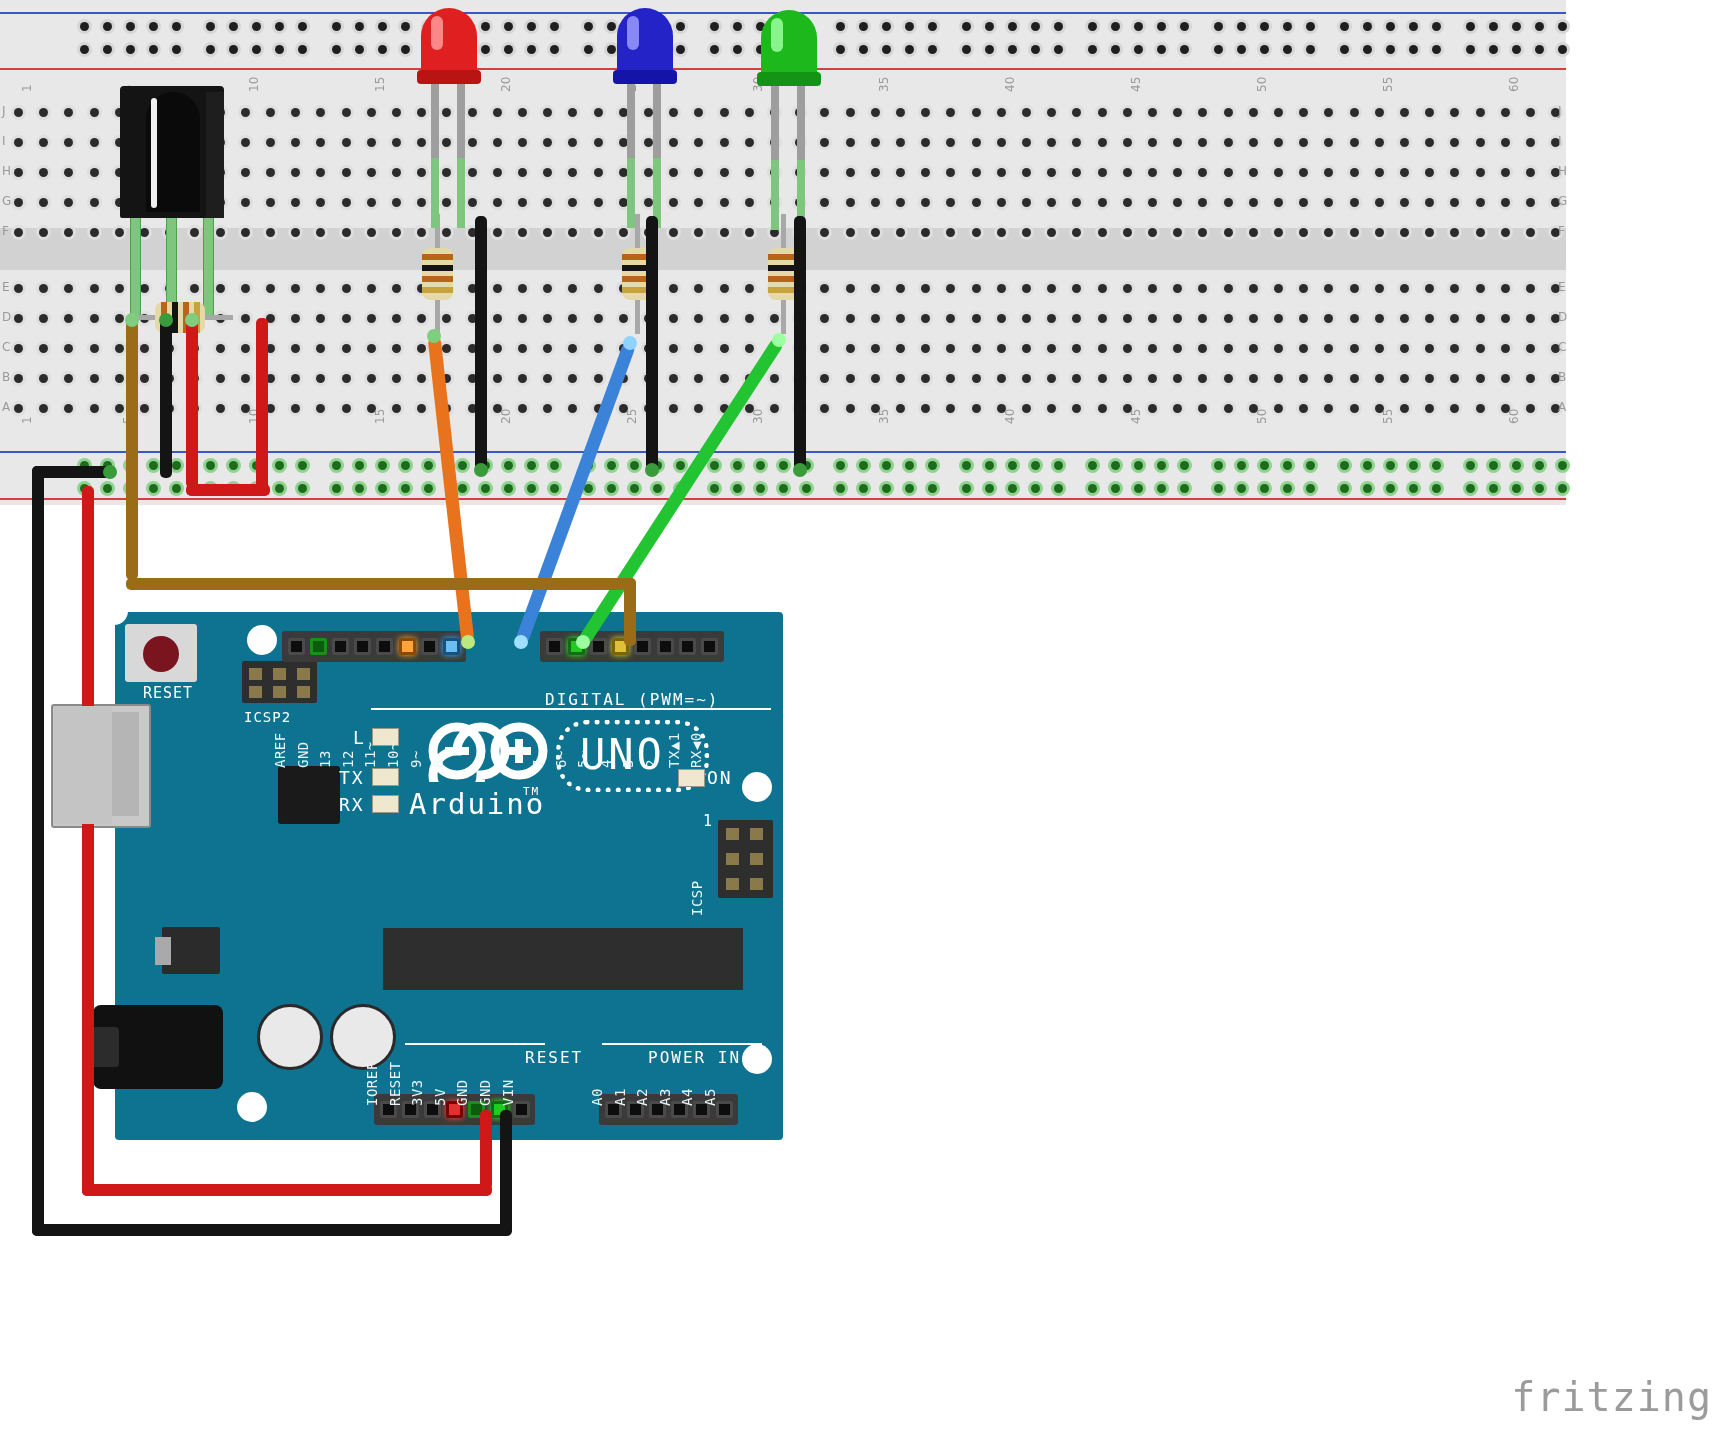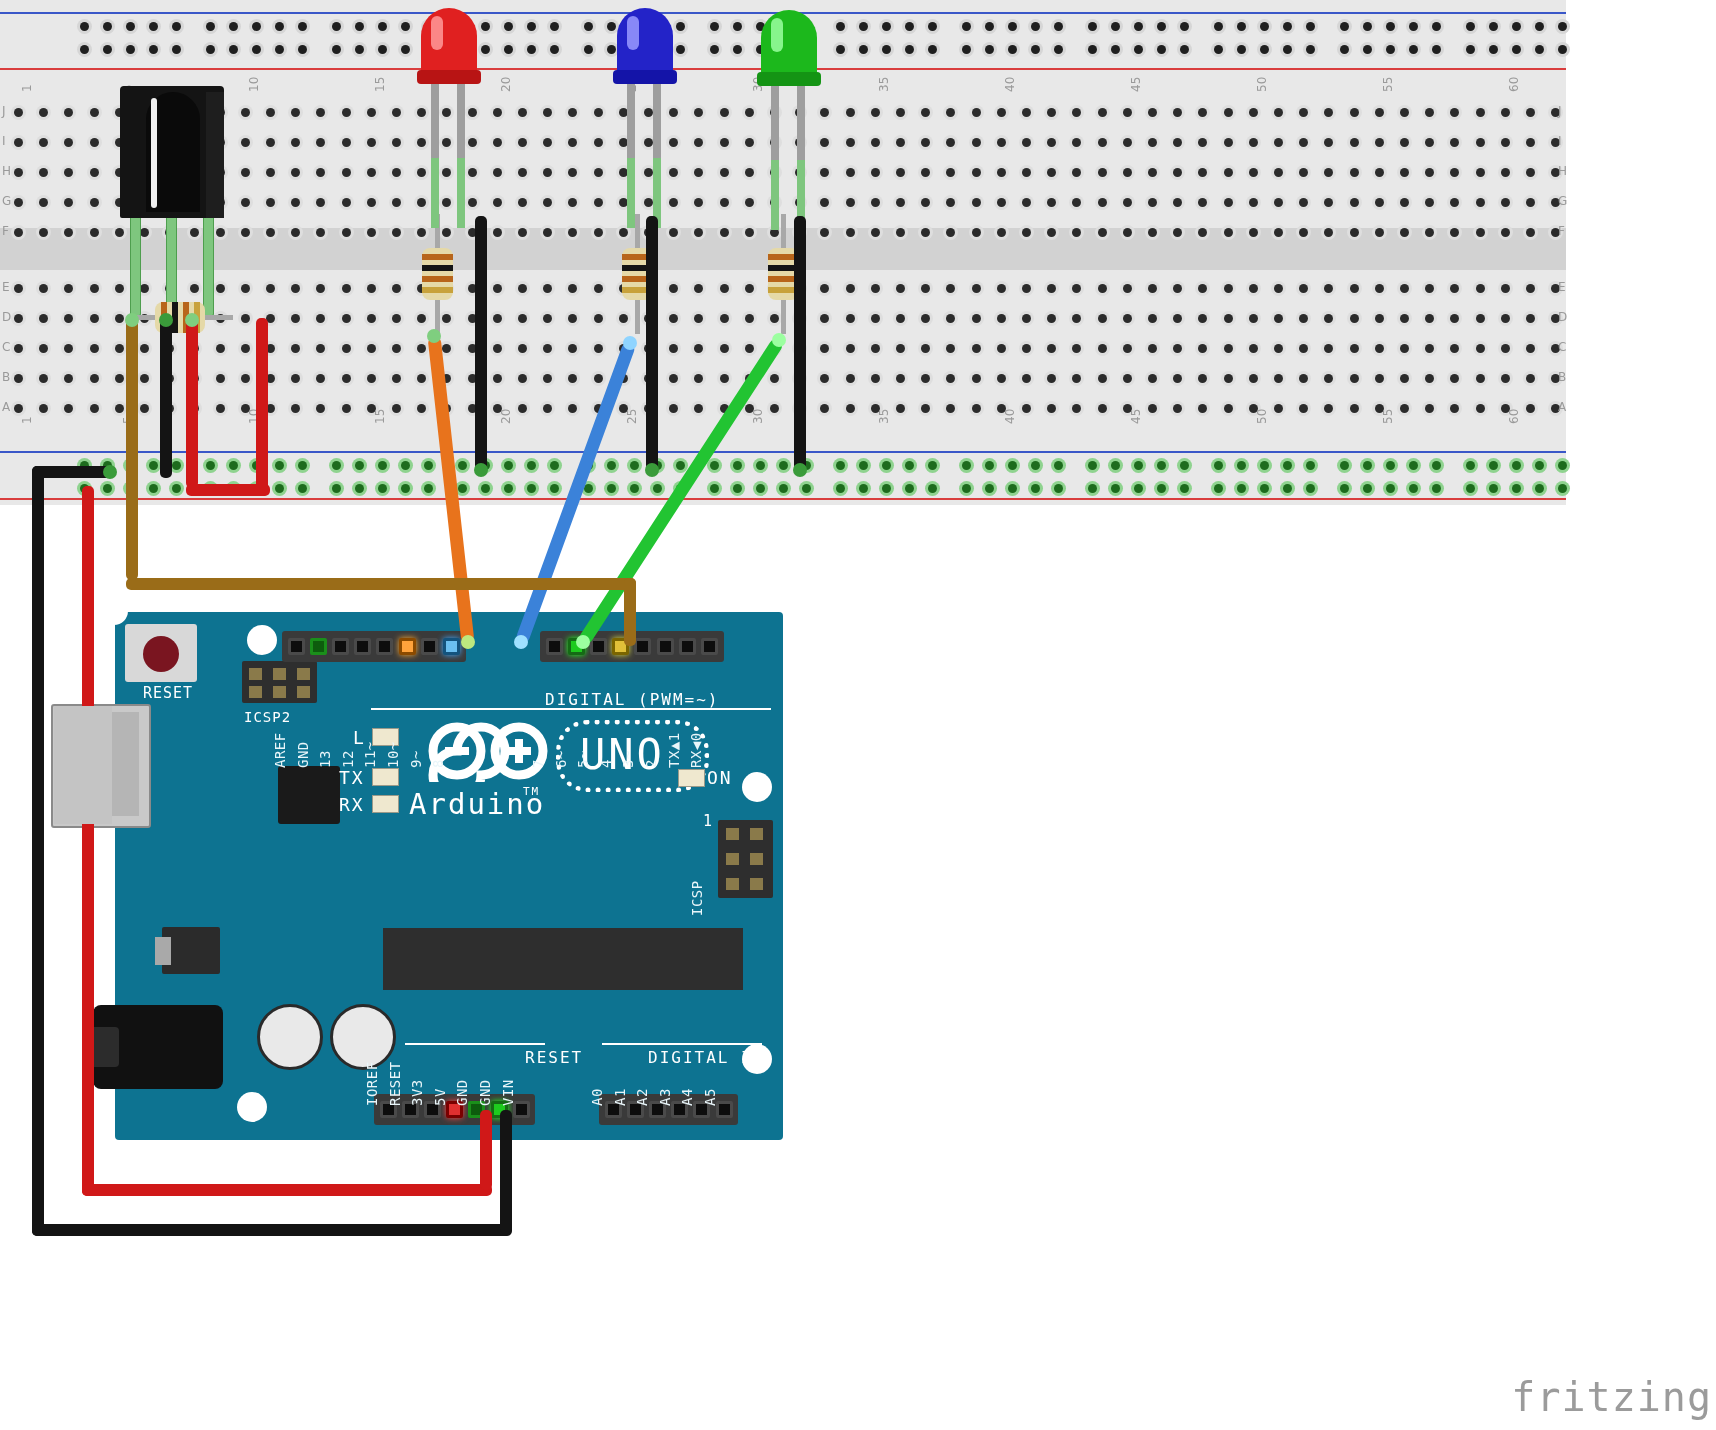"DIGITAL IN" div.boardtxt { text: DIGITAL -> POWER }
